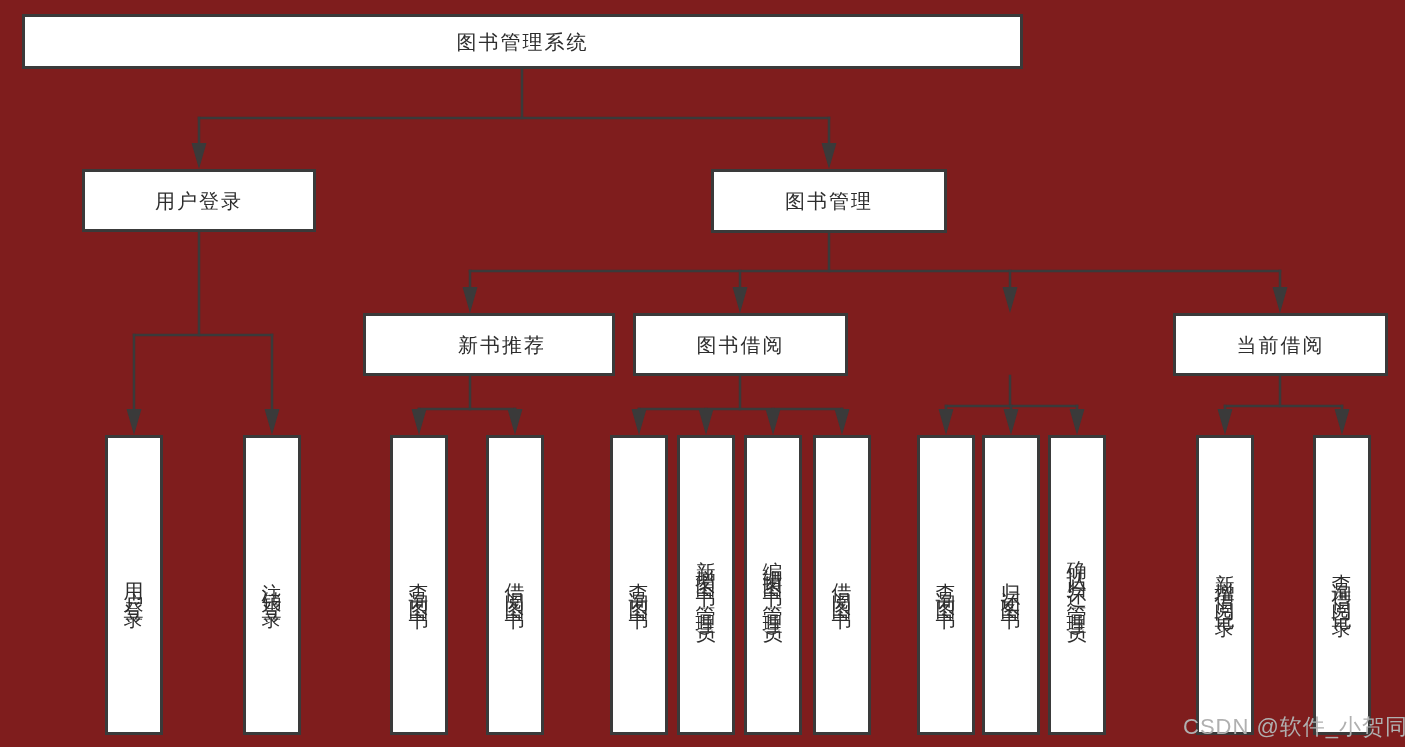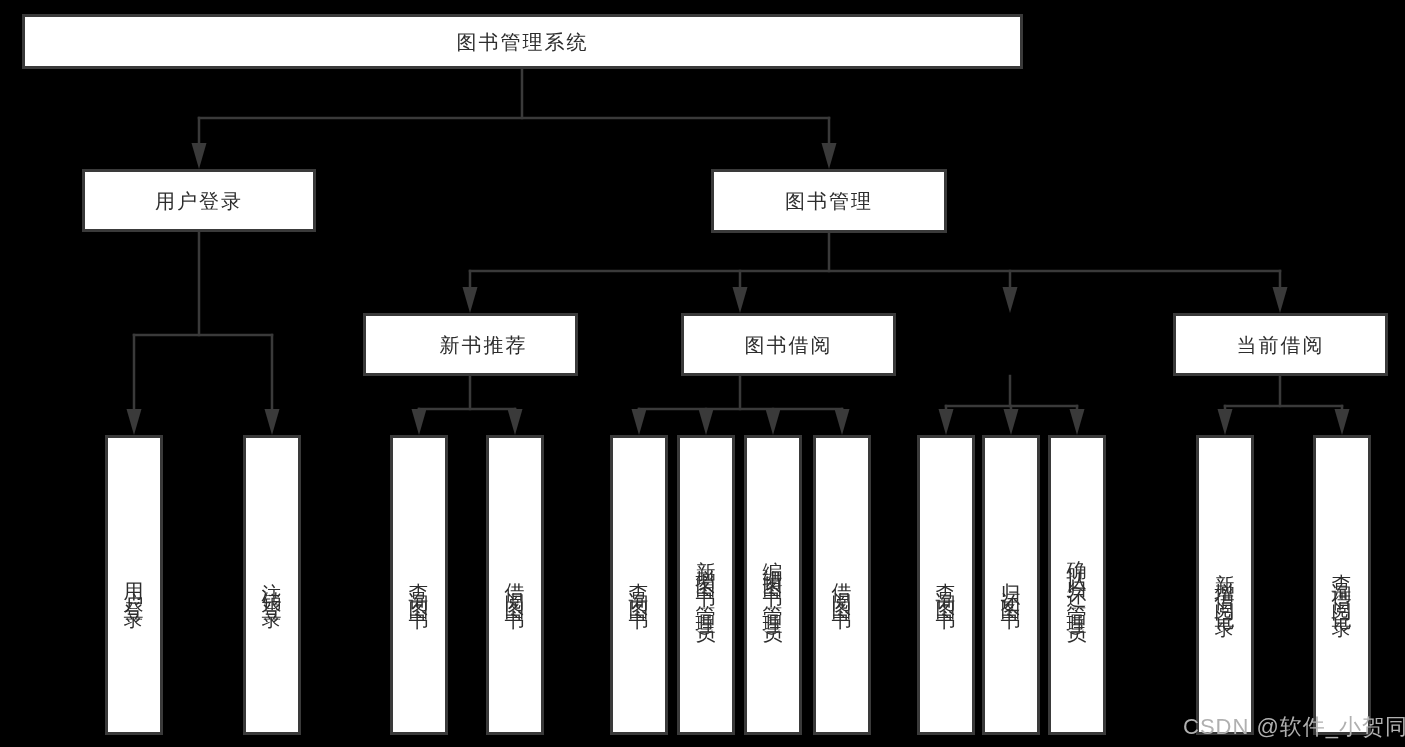"图书管理系统" #stage { background: #000000 -> #7f1d1d }
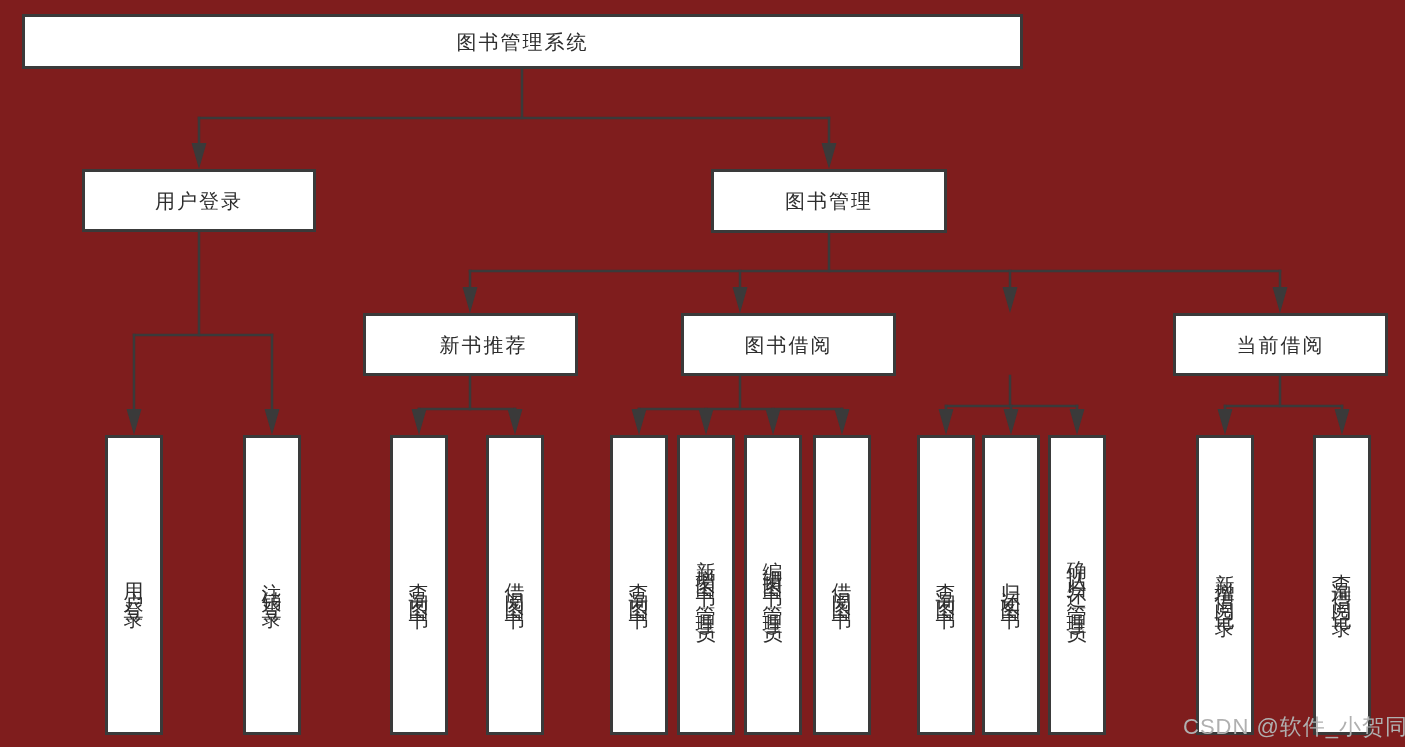"新书推荐" div.node { width: 215px -> 252px }
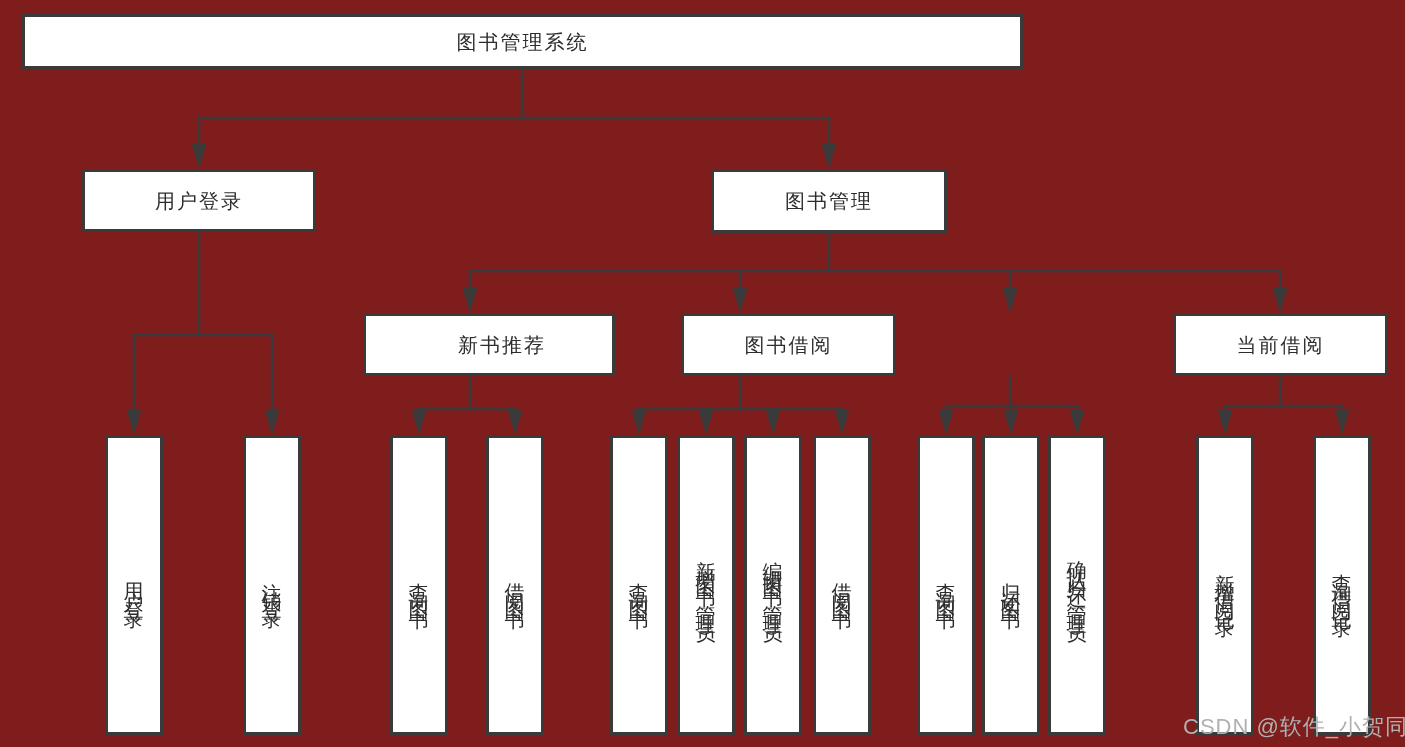"图书借阅" div.node { margin-left: 48px -> none }
